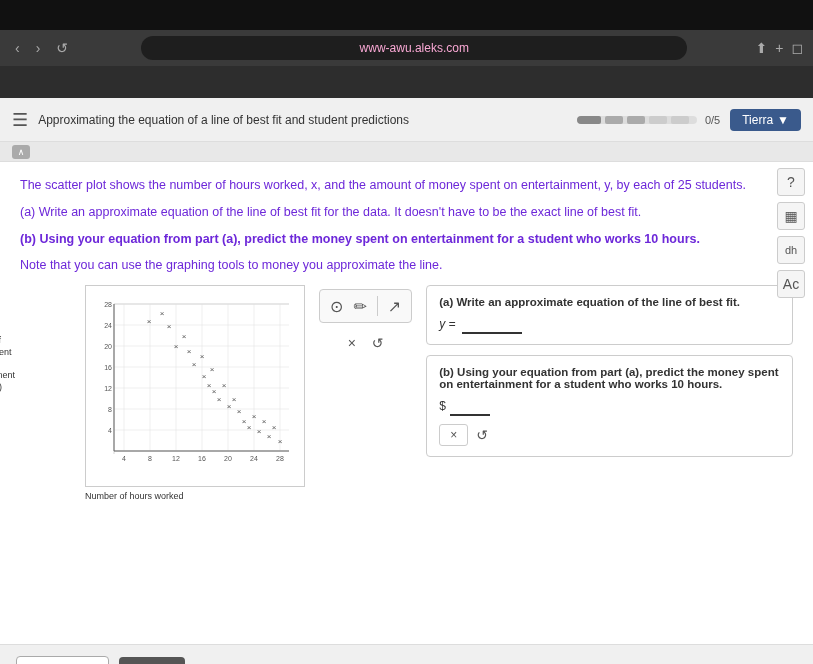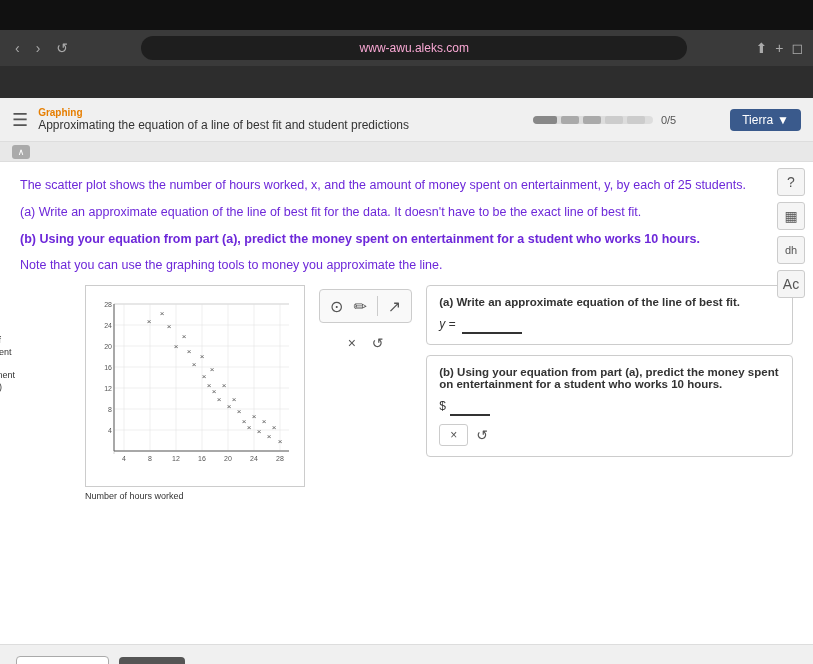"Graphing" div.subtitle { html: <div>Graphing</div> -> none }
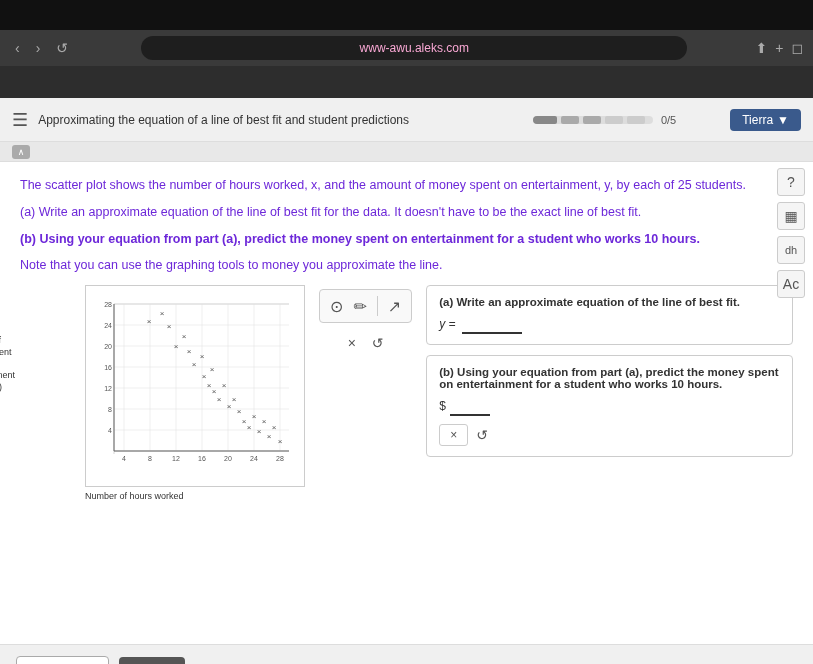"Tierra" .user-btn { margin-left: 44px -> none }
